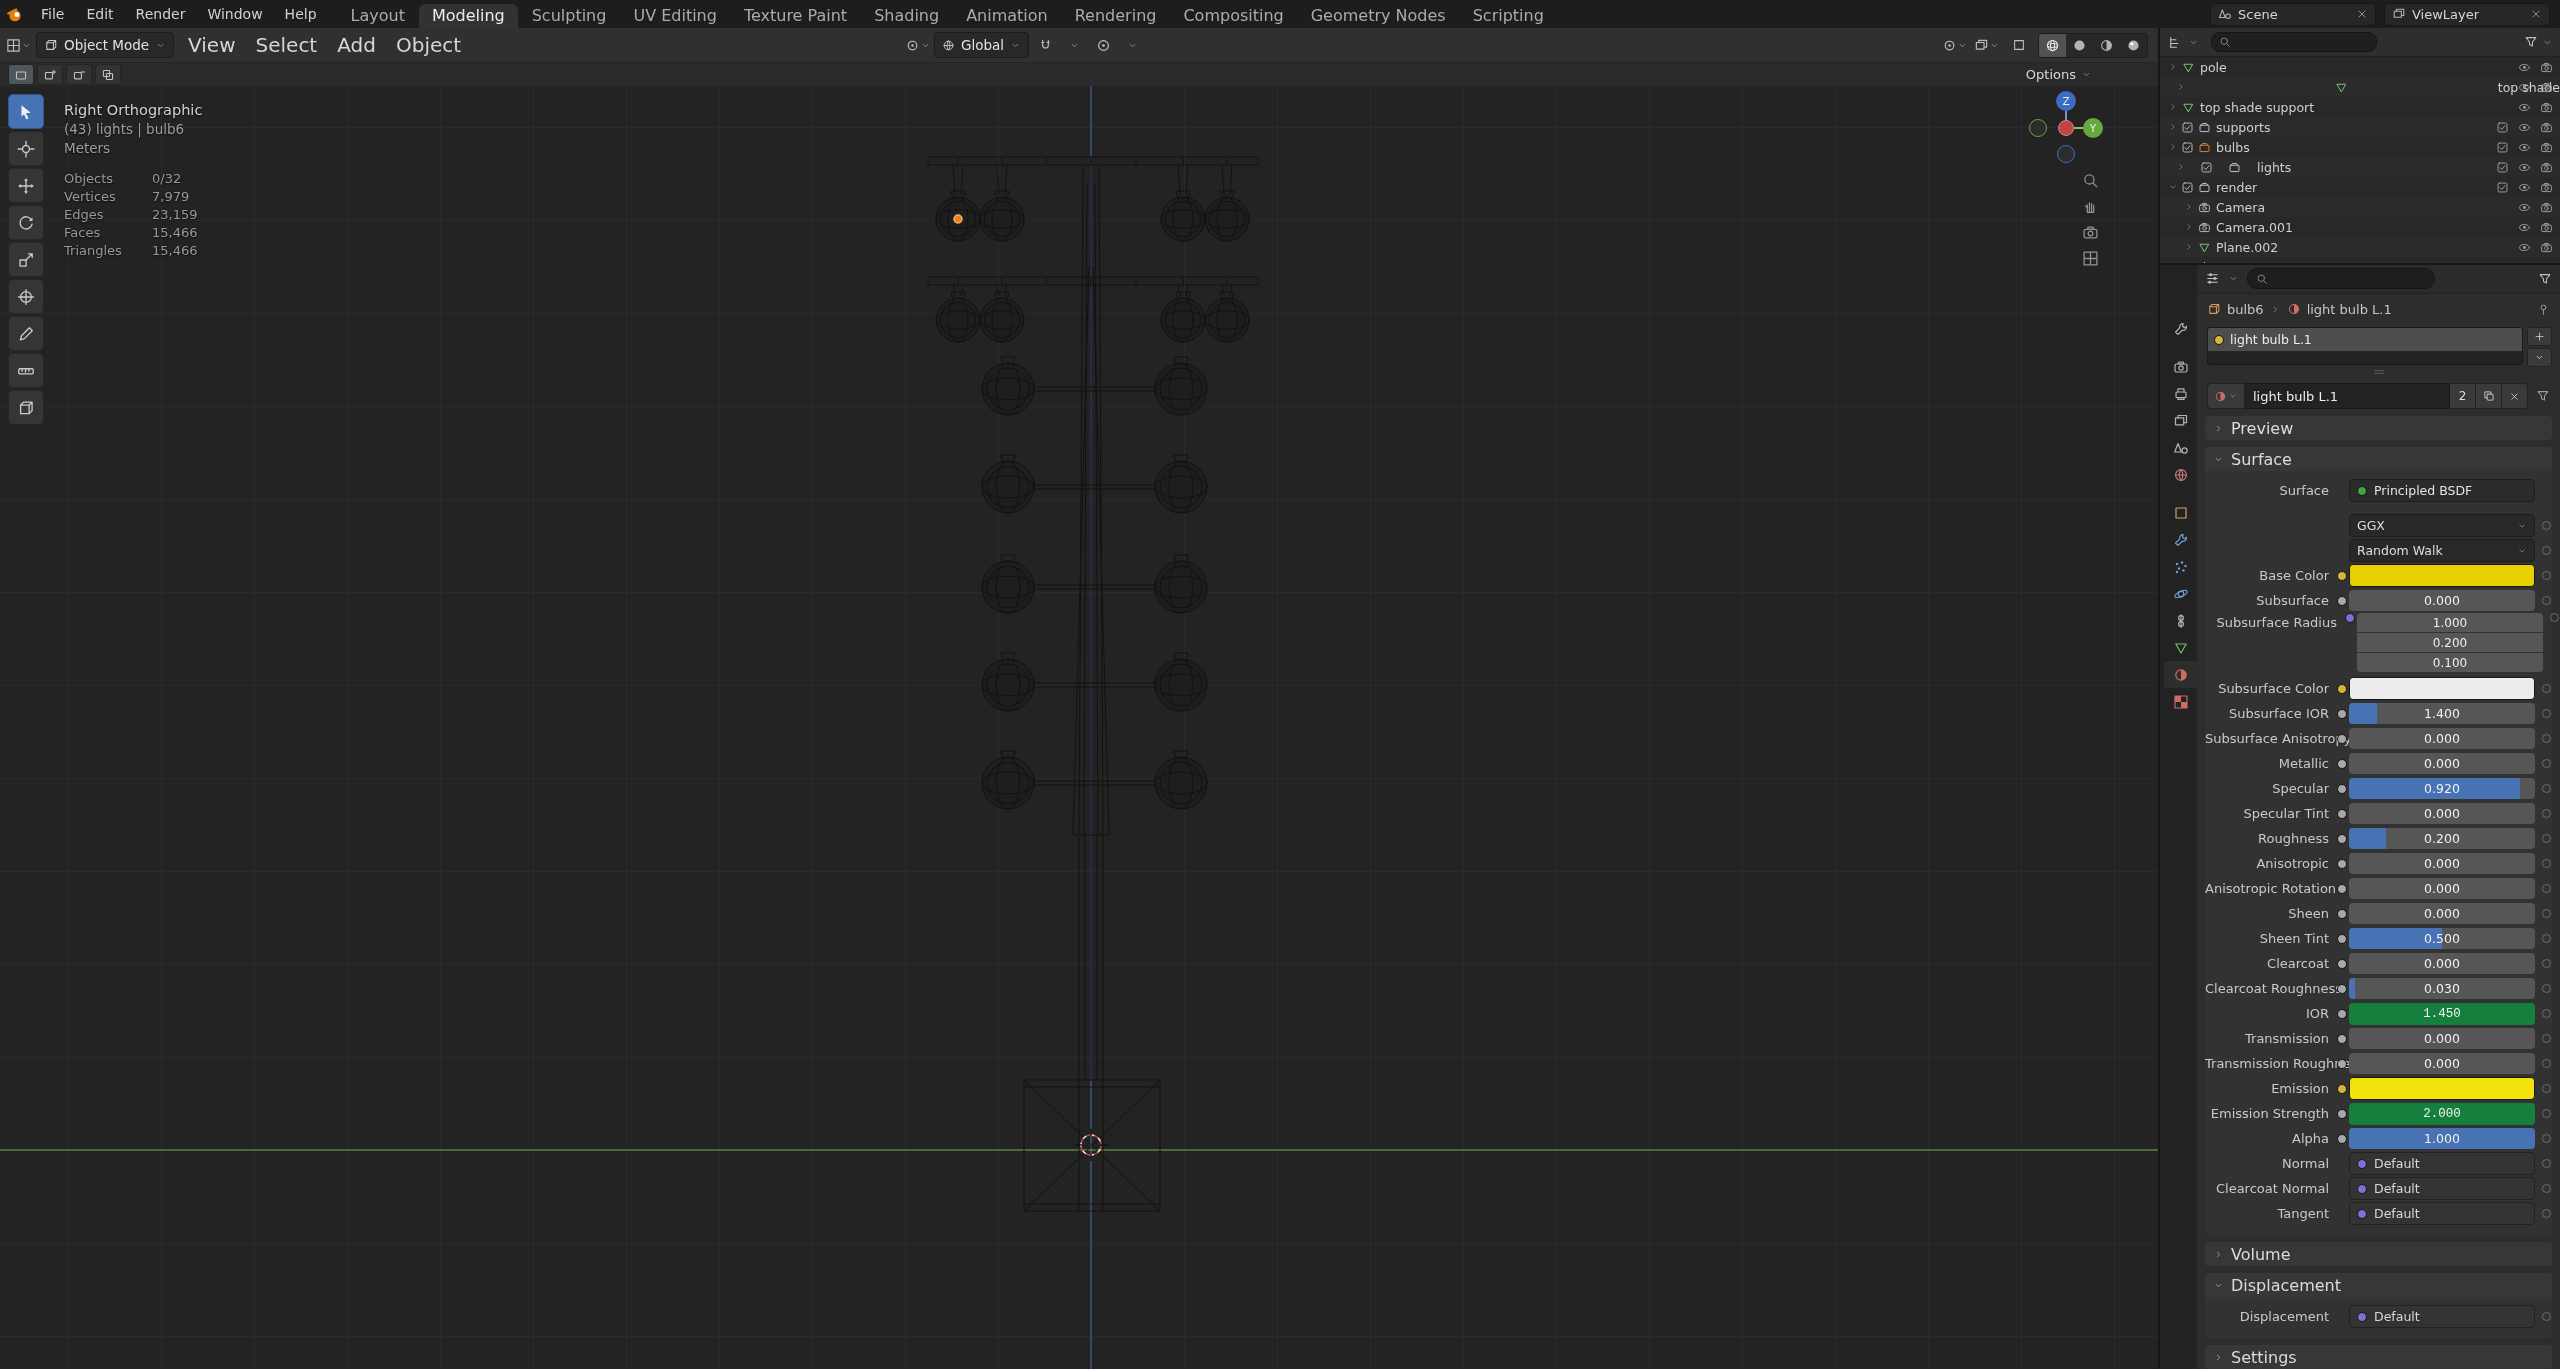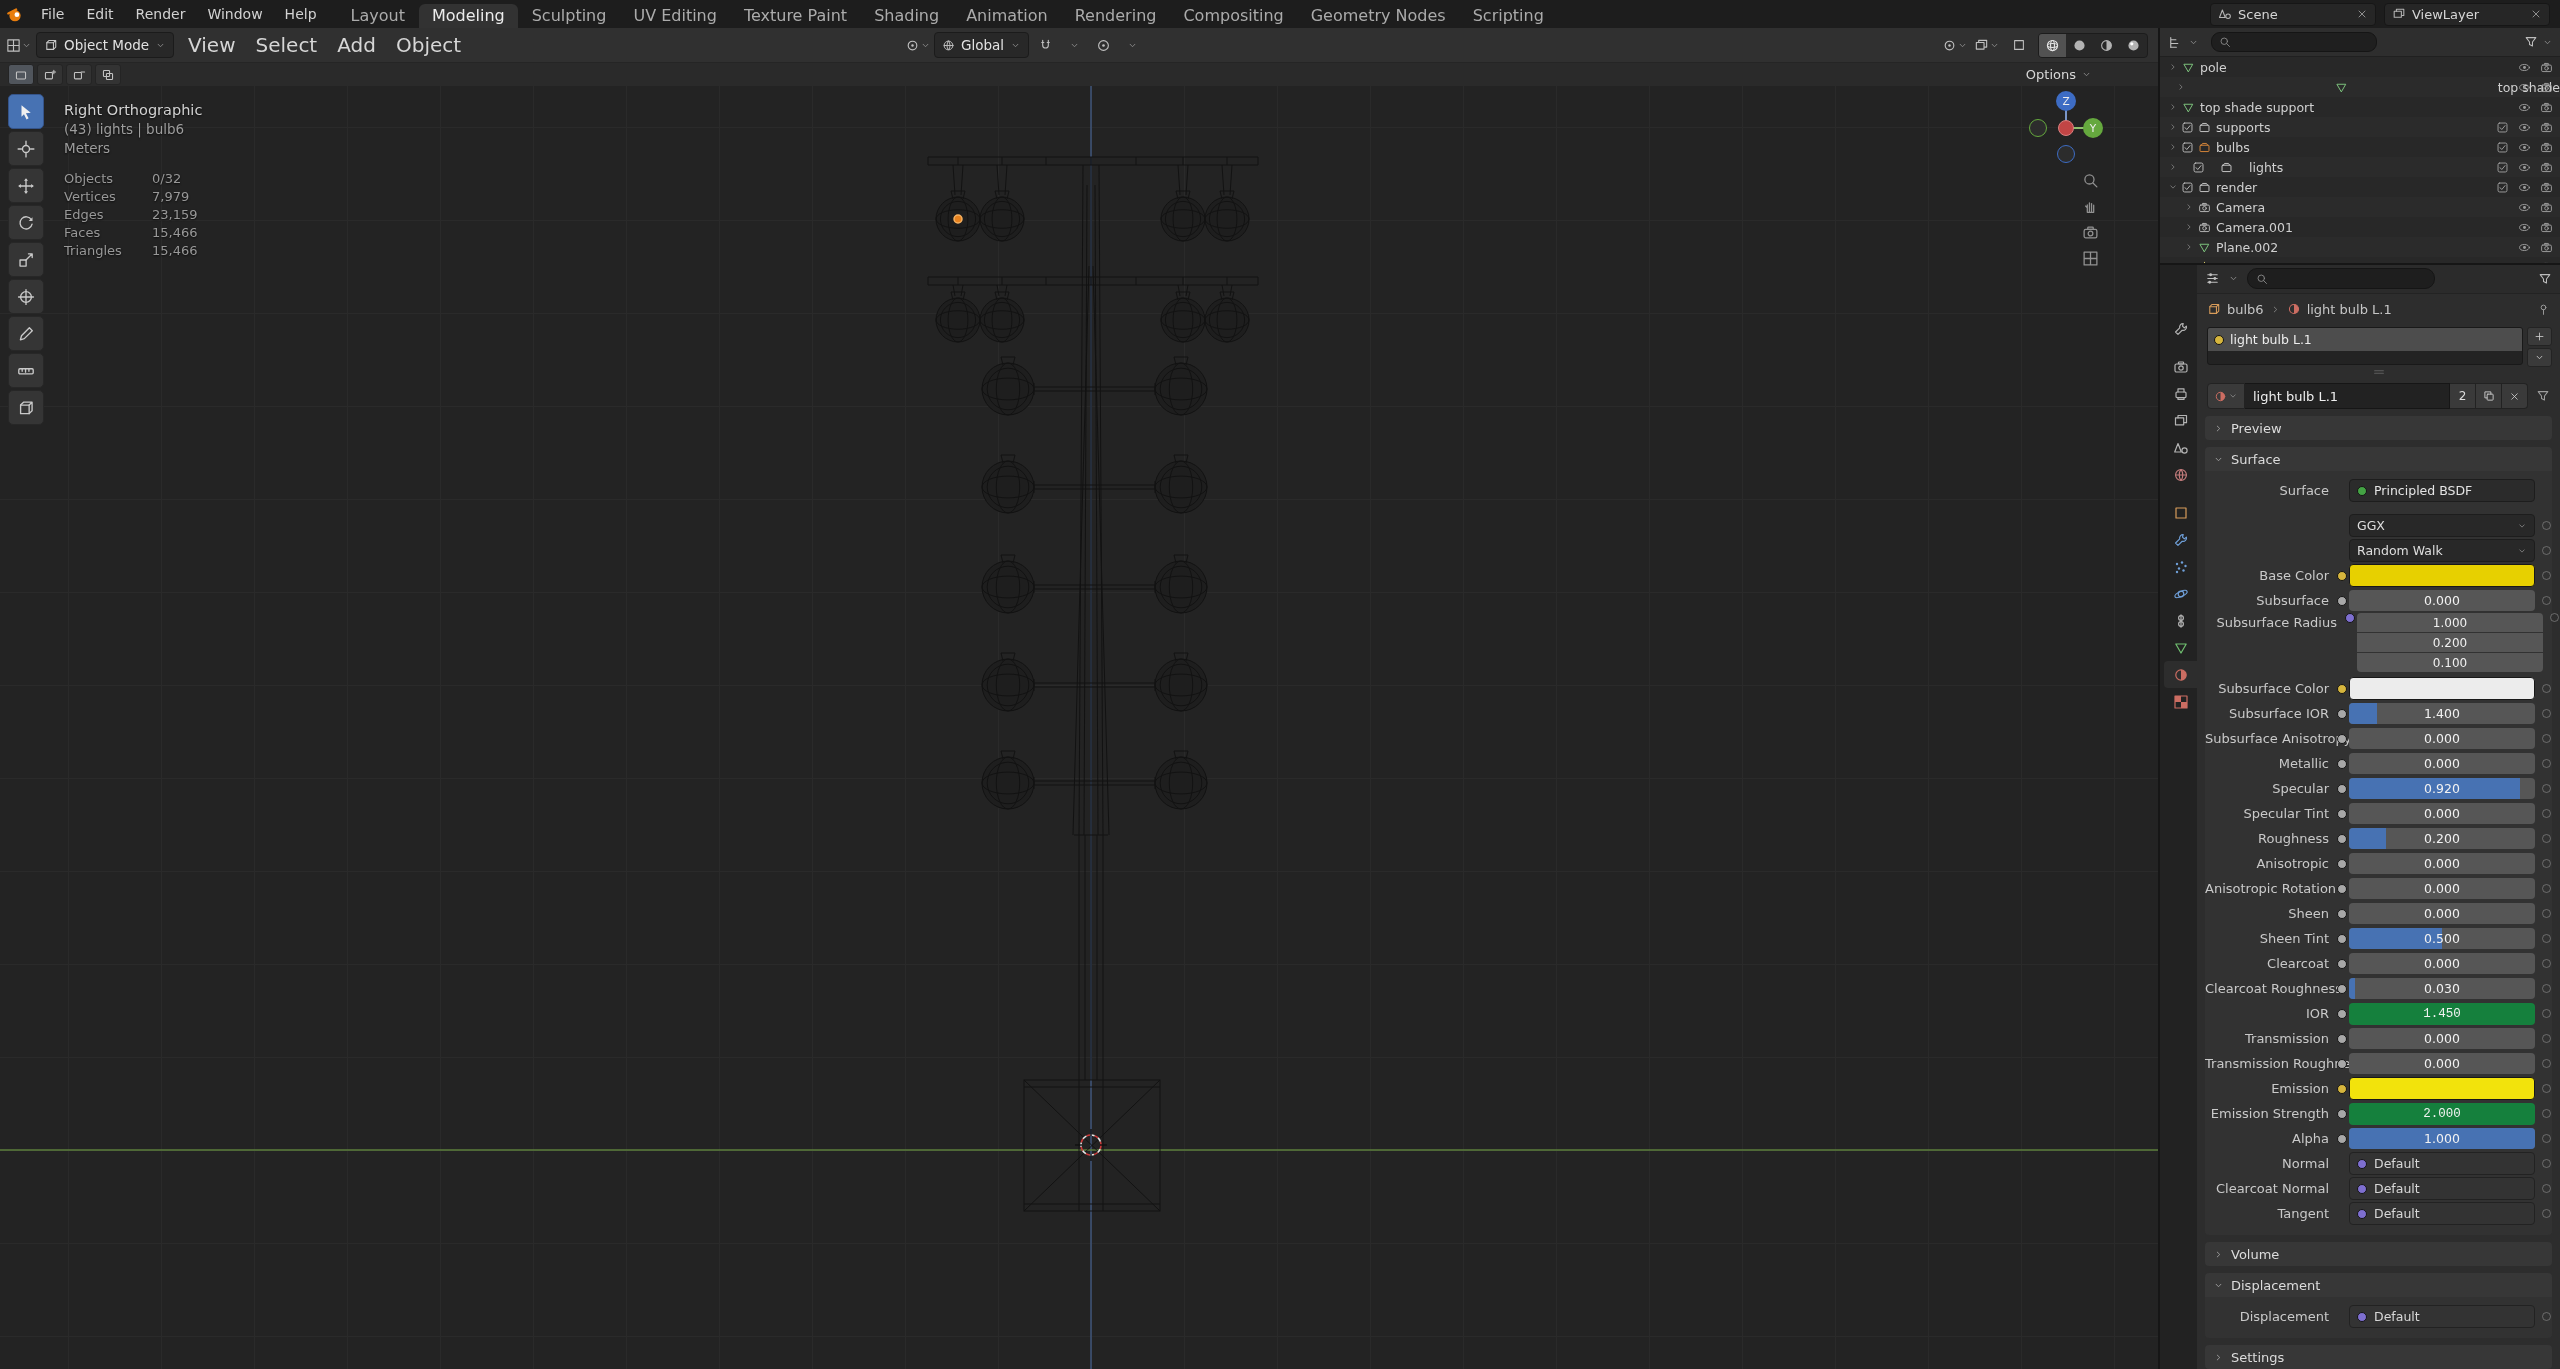"lights" div.ol-row { padding-left: 8px -> 16px }
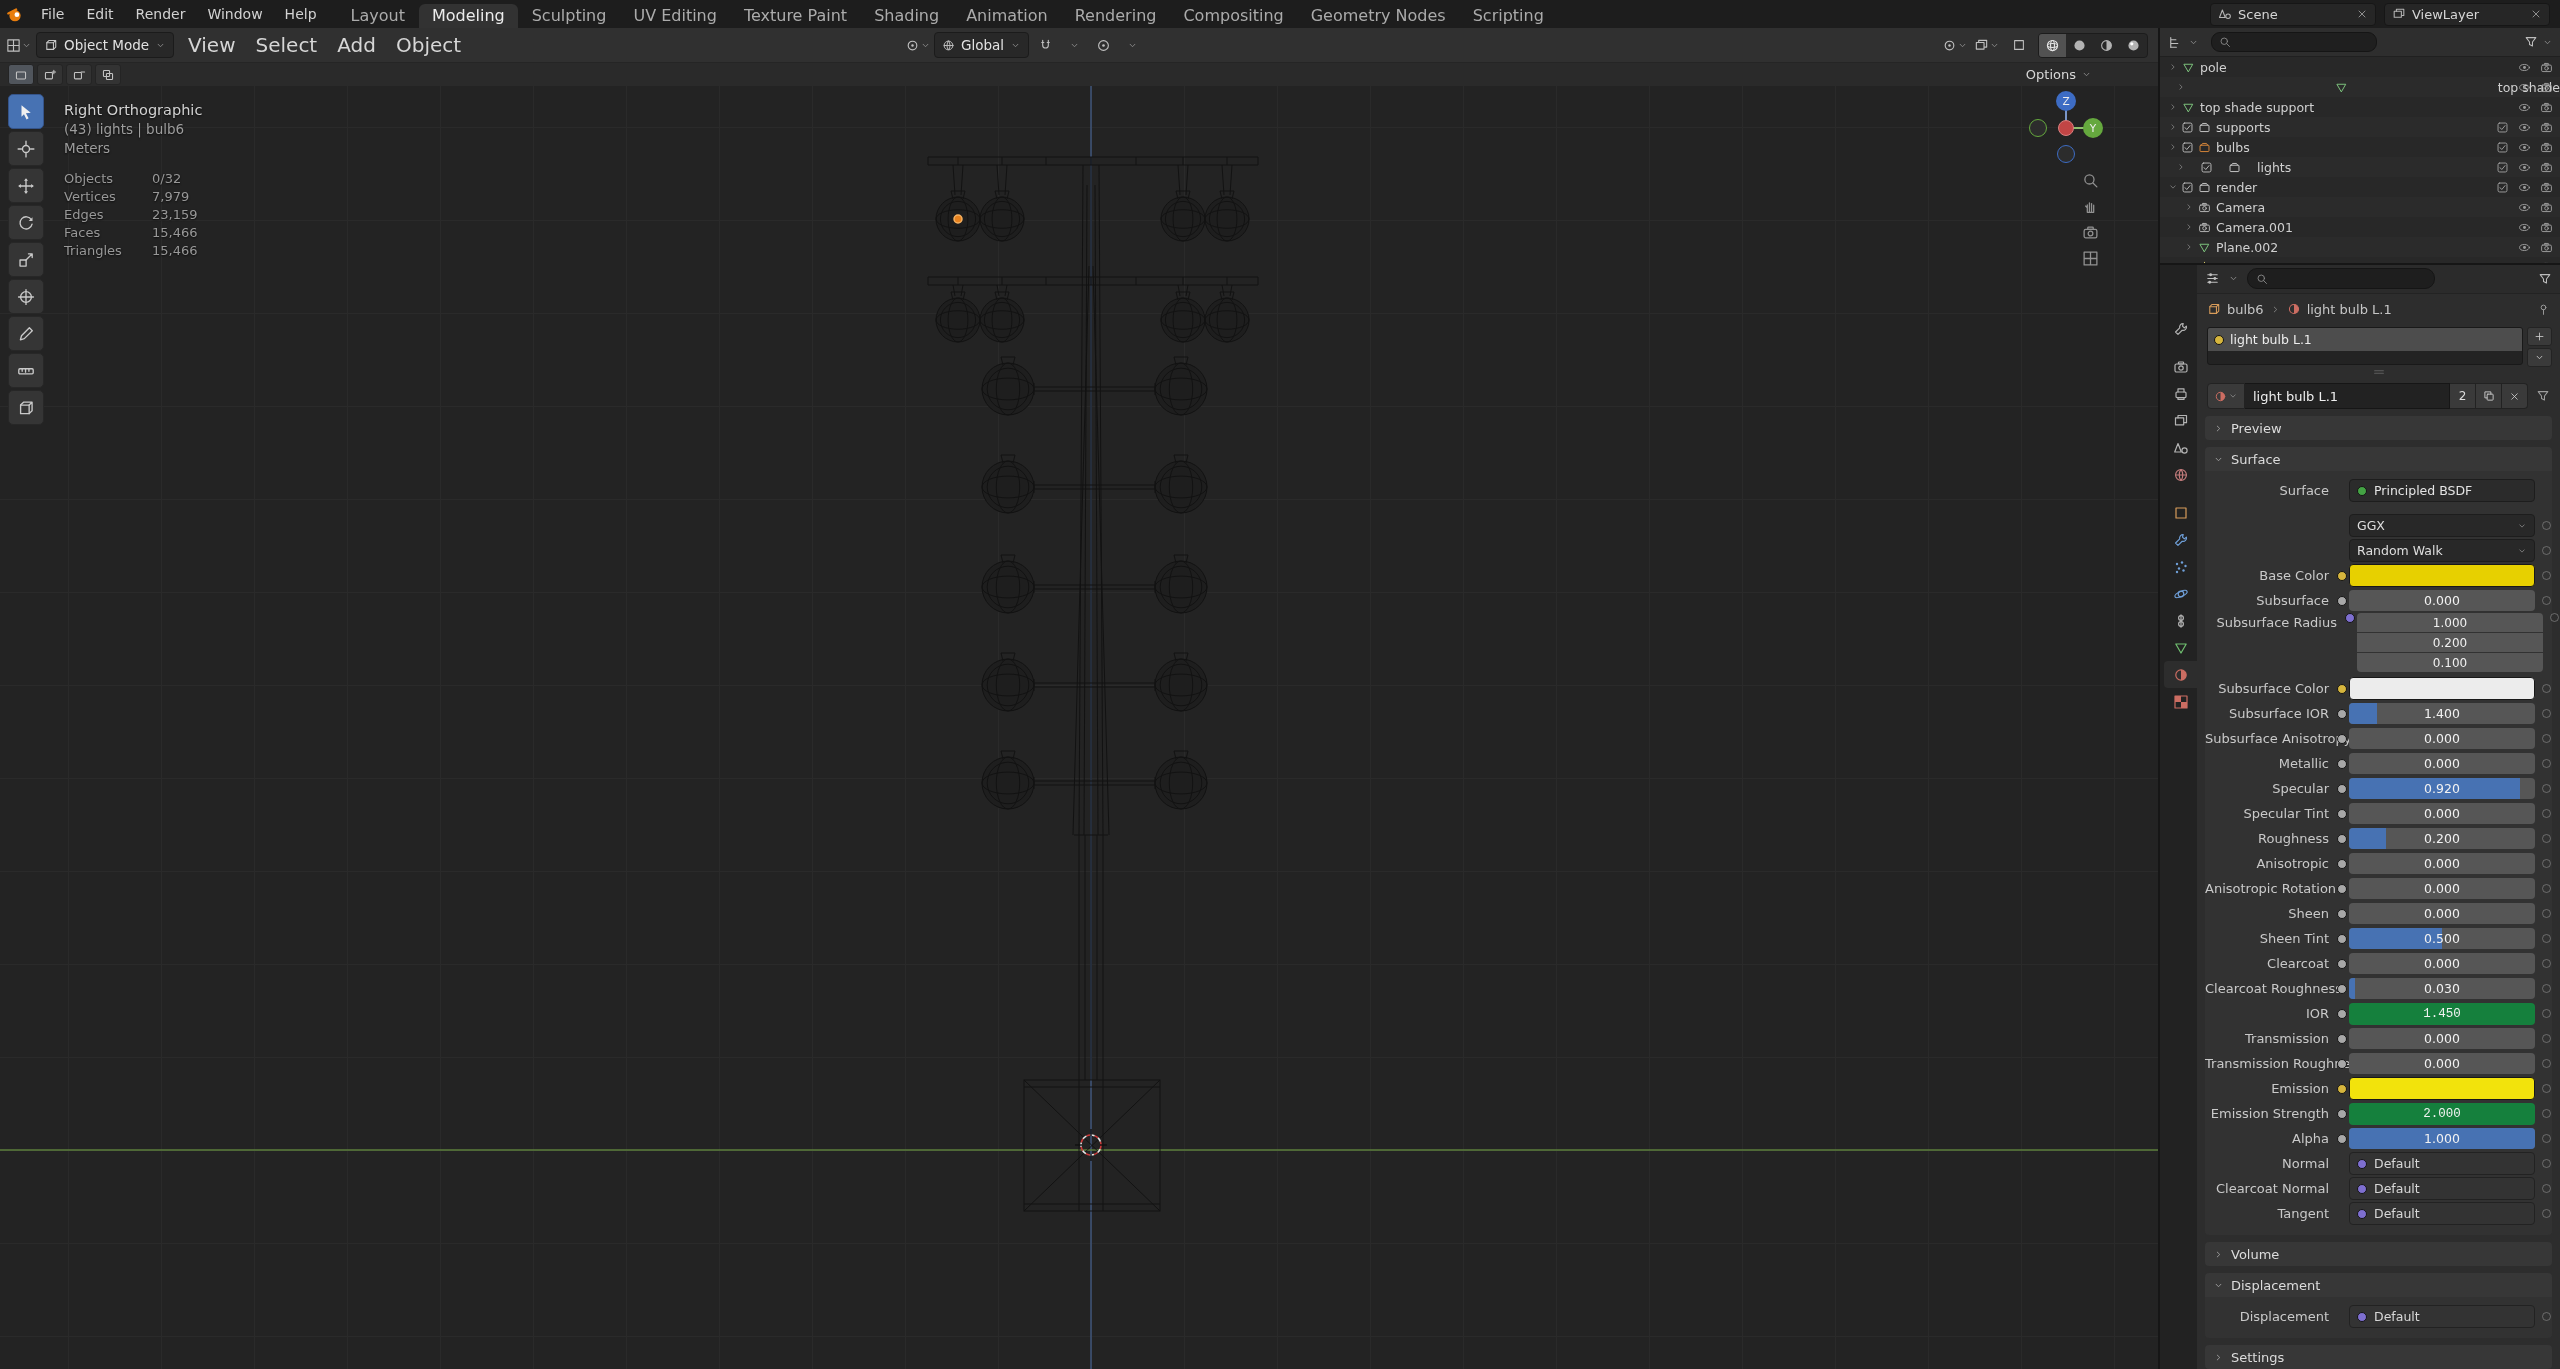"Preview" .panel-header { font-size: 13px -> 16px }
